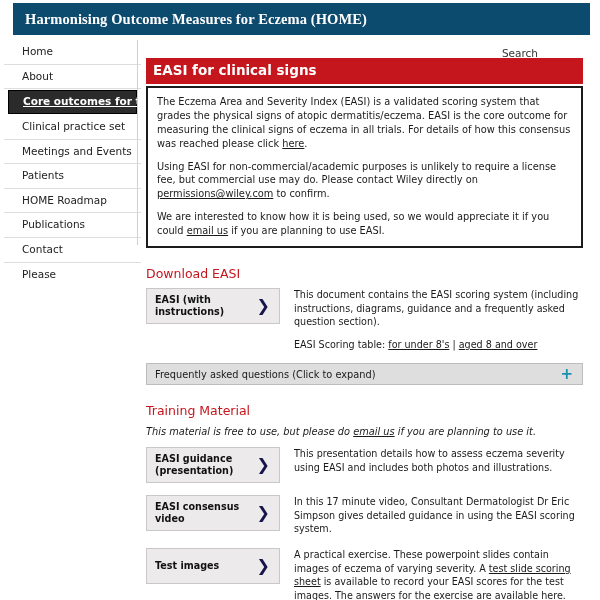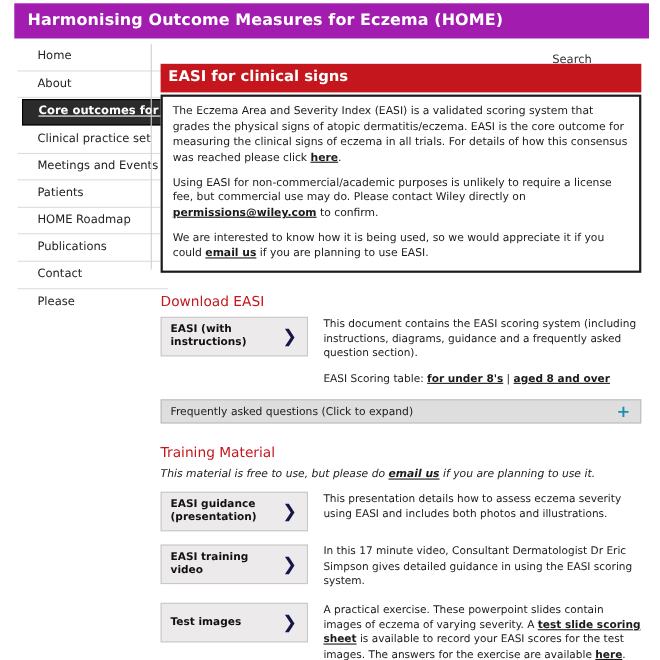"Harmonising Outcome Measures for Eczema" .site-header { background: #a21caf -> #0c4a6e; font-family: none -> Liberation Serif, serif }
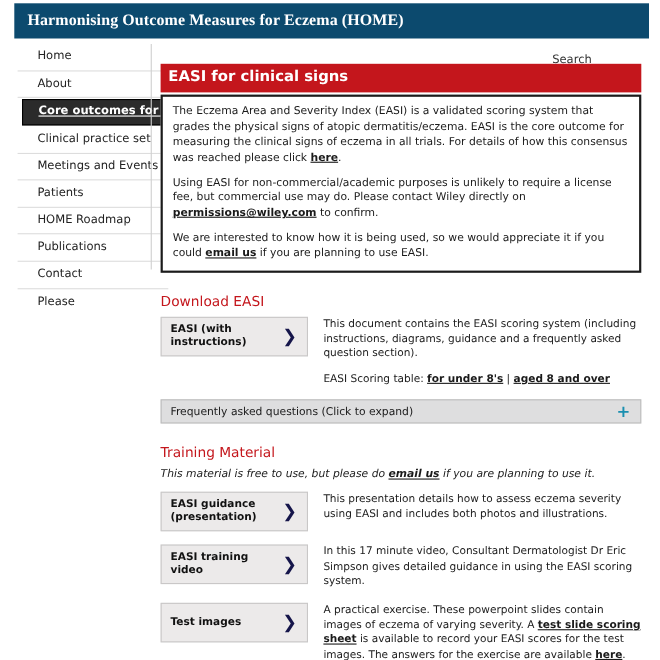"Home" .sidebar { left: 16px -> 4px }
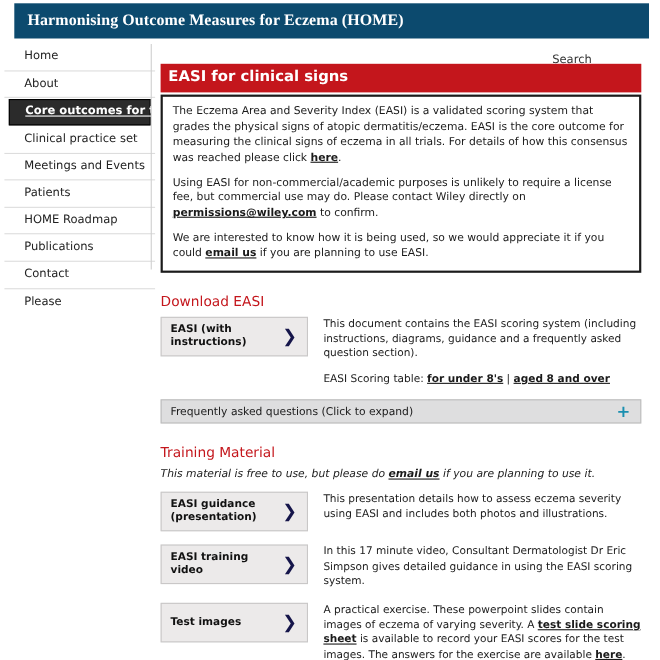"here" a.ln { font-weight: bold -> none }
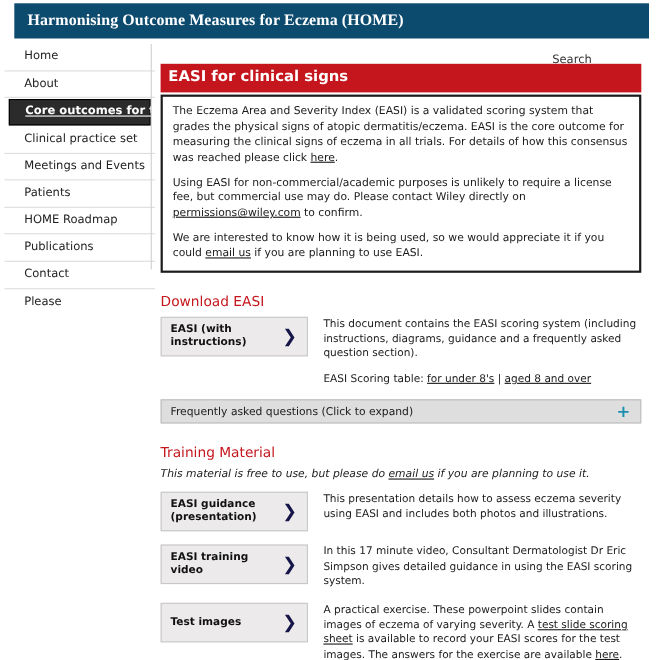"EASI training video" span { text: training -> consensus }
